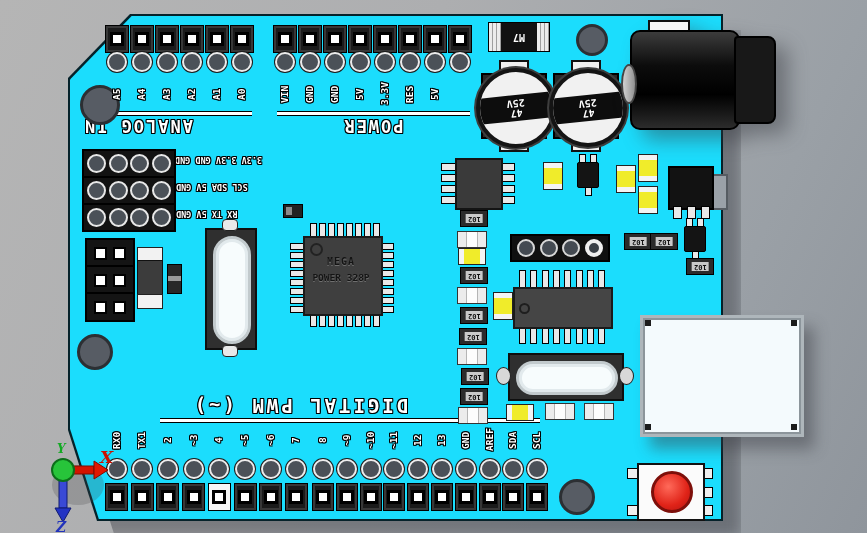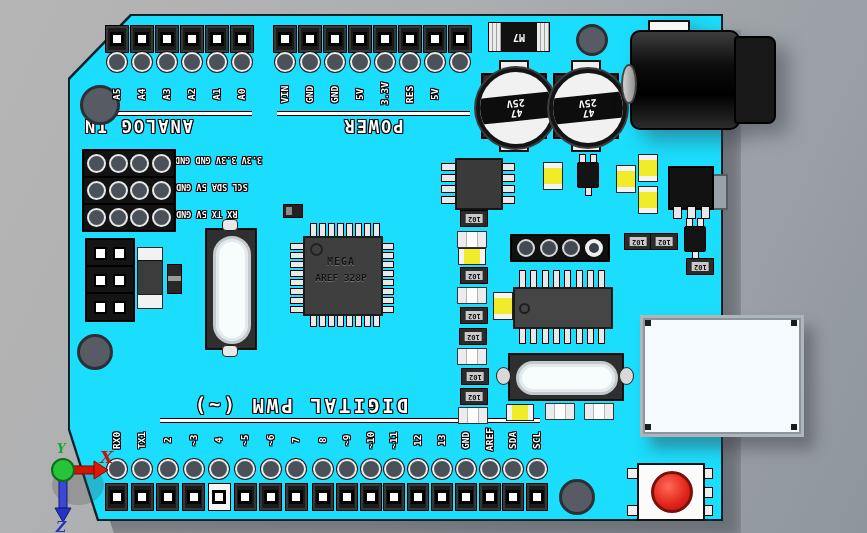"AREF 328P" div.abs { text: AREF -> POWER }
